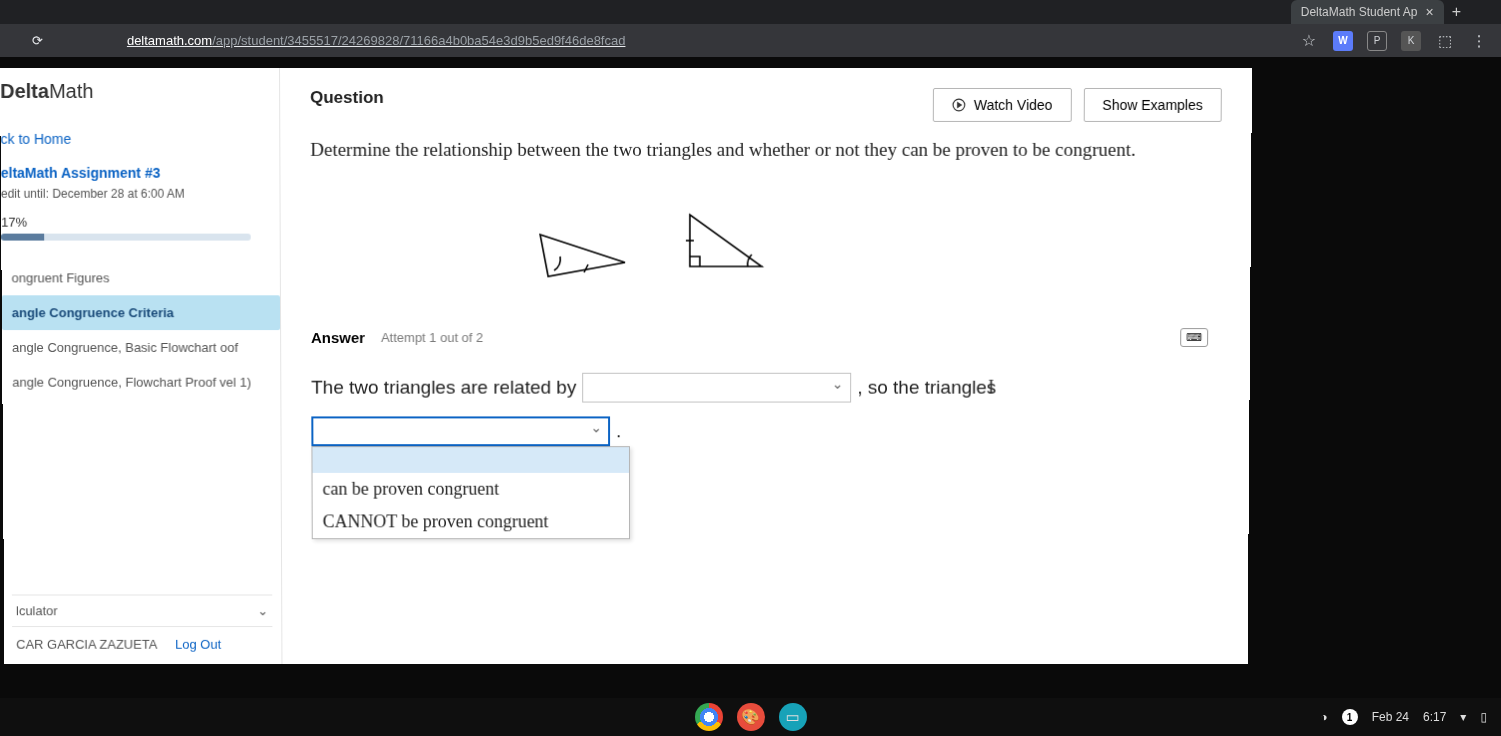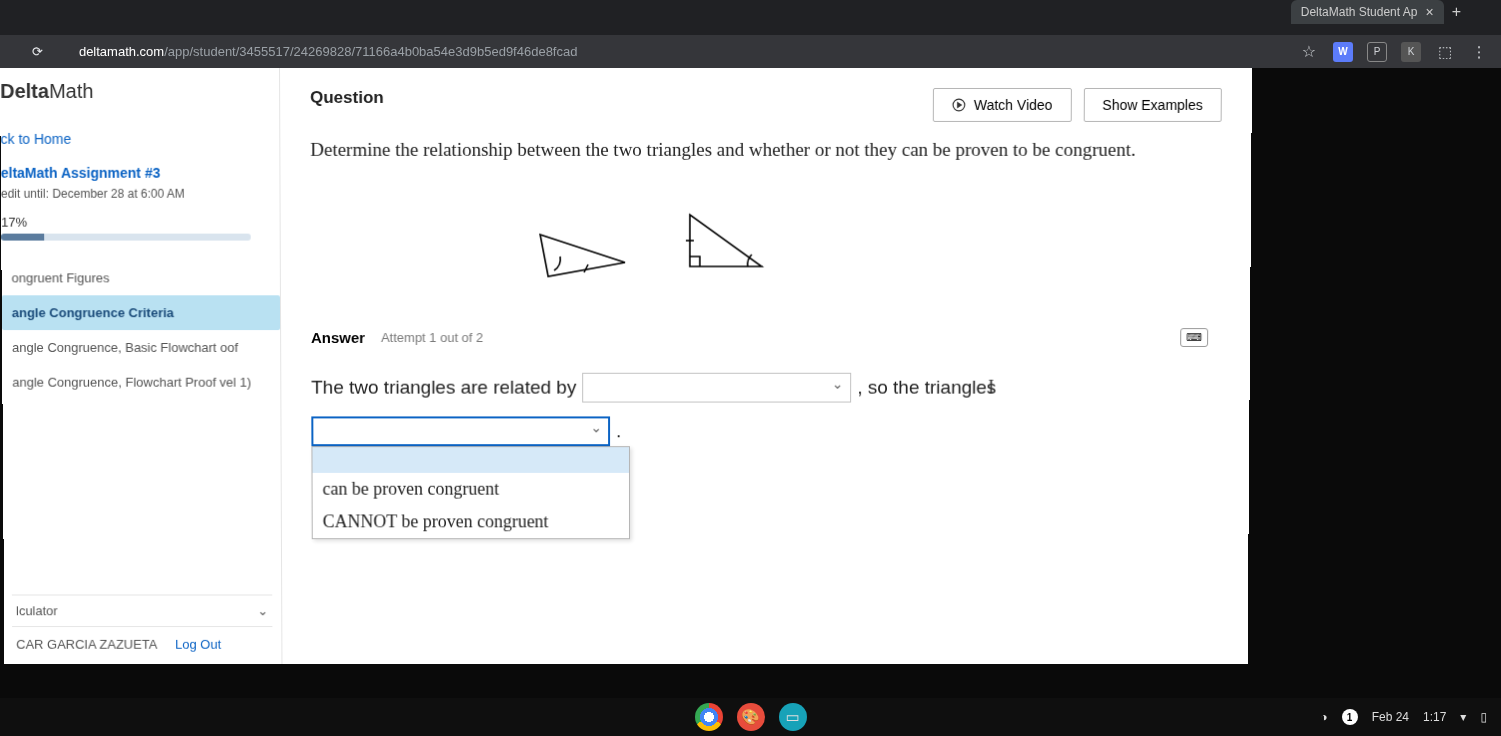"DeltaMath Student Ap" .browser-top { height: 35px -> 24px }
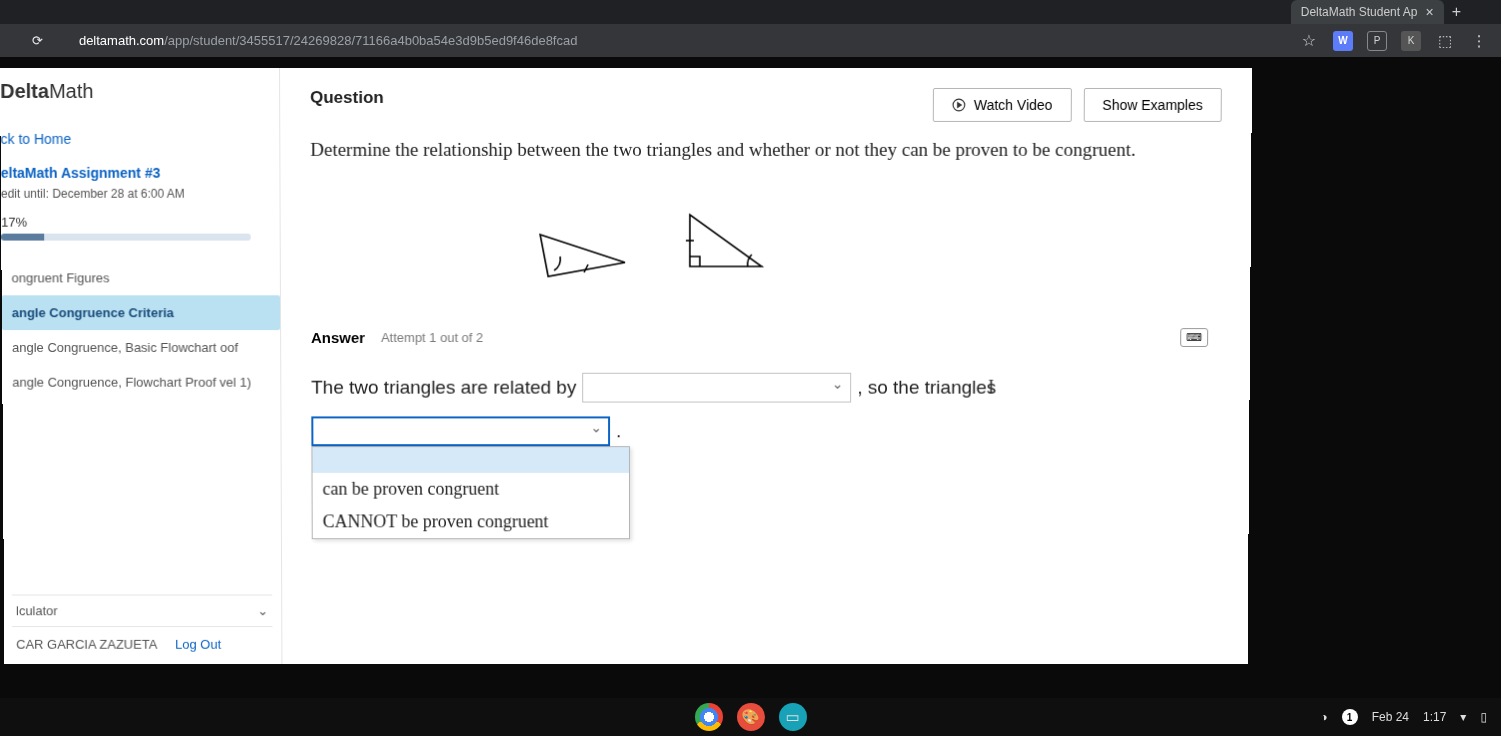"deltamath.com/app/student/3455517/242698" .addr-url { margin-left: 36px -> 84px; text-decoration: none -> underline }
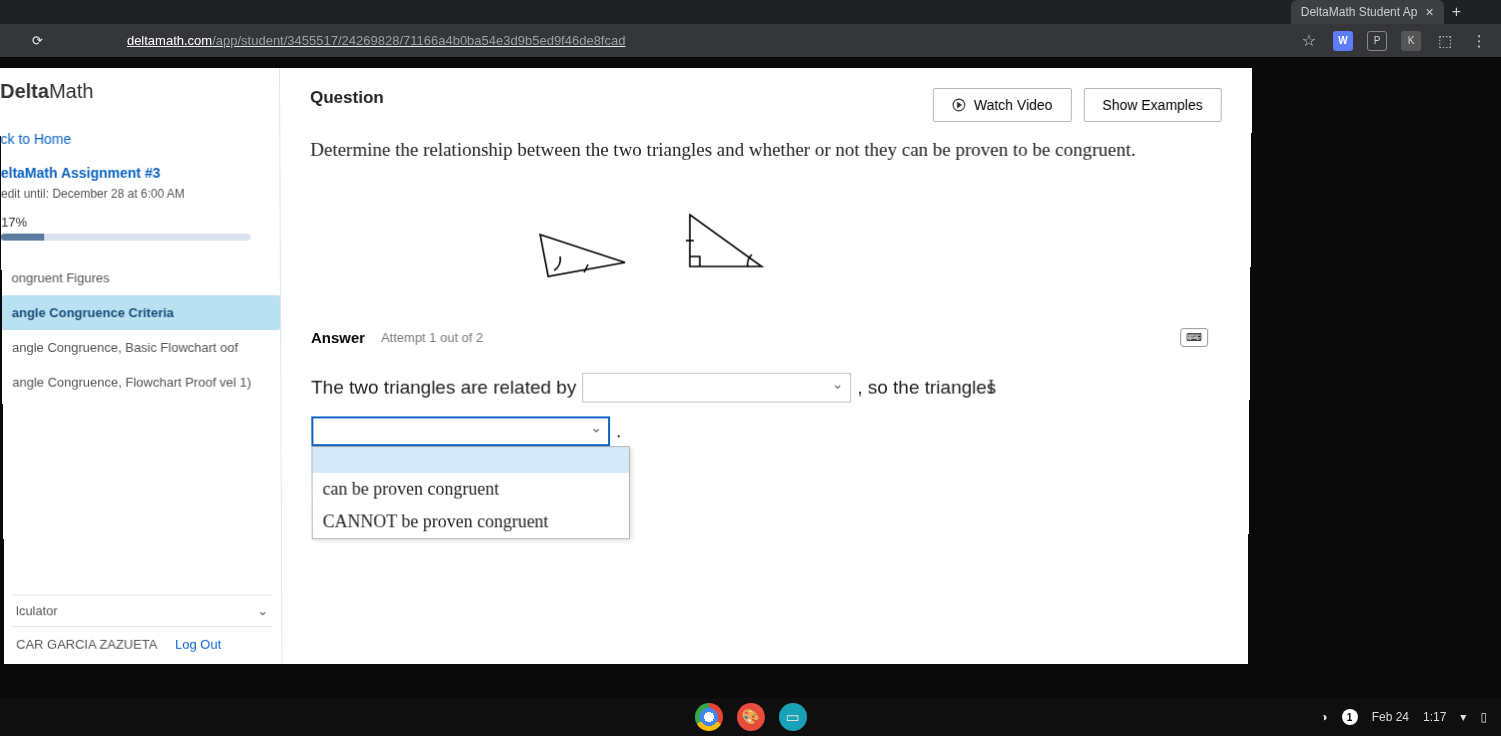"1:17" span { text: 1:17 -> 6:17 }
